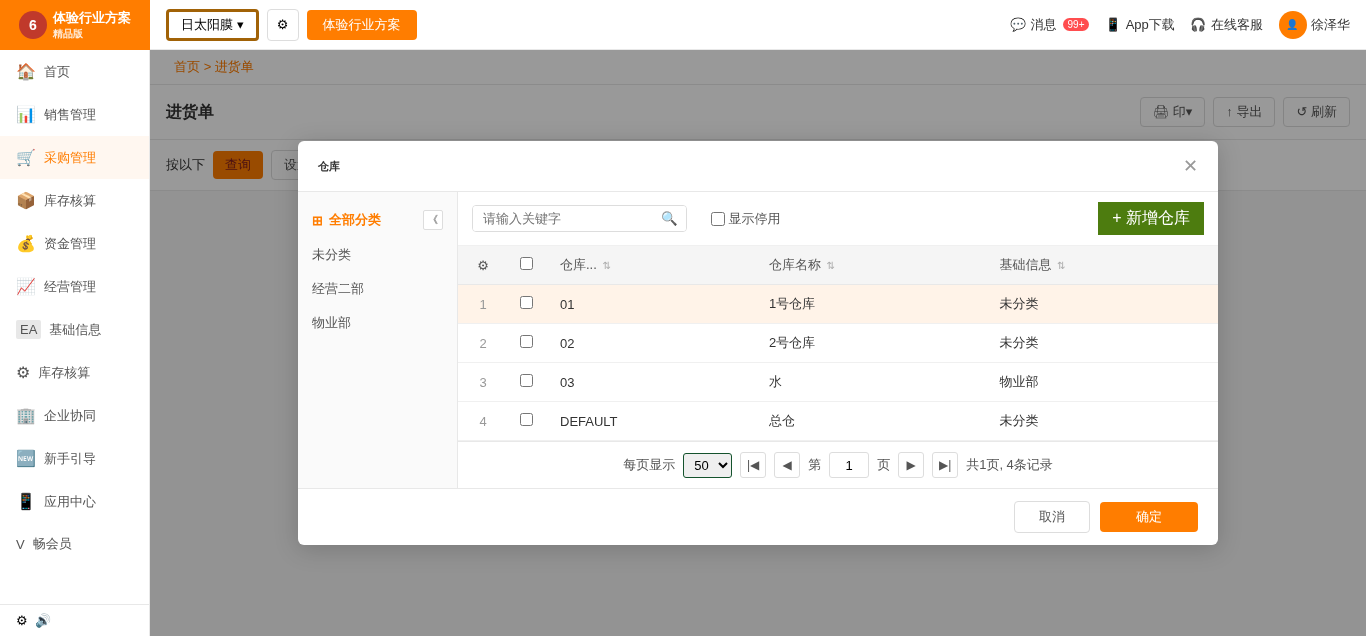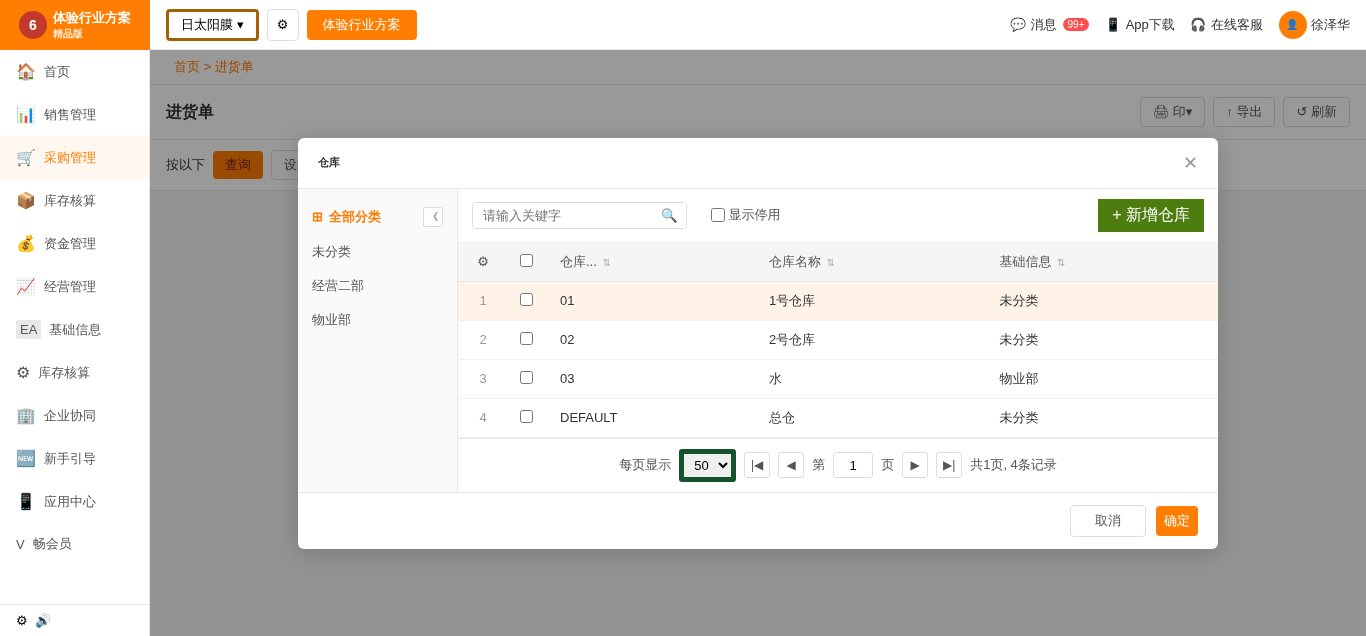"50" .page-select { border: 5px solid #14532d -> 1px solid #14532d }
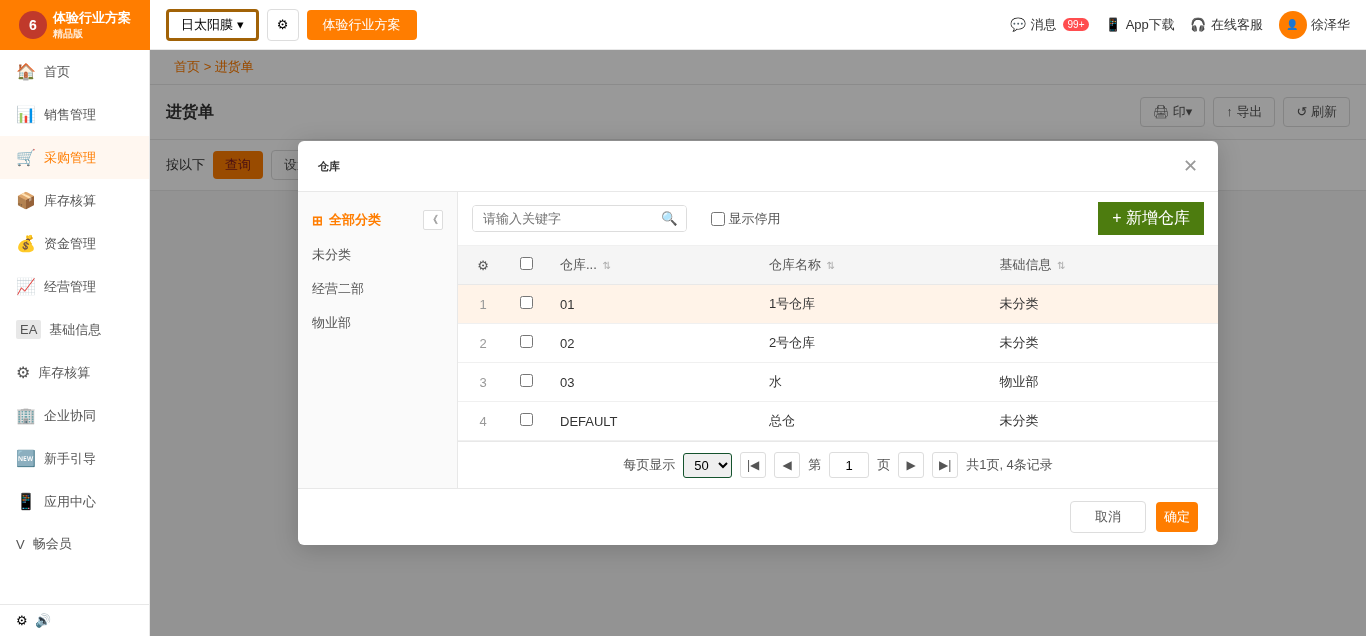"确定" .confirm-btn { padding: 6px 8px -> 6px 36px }
